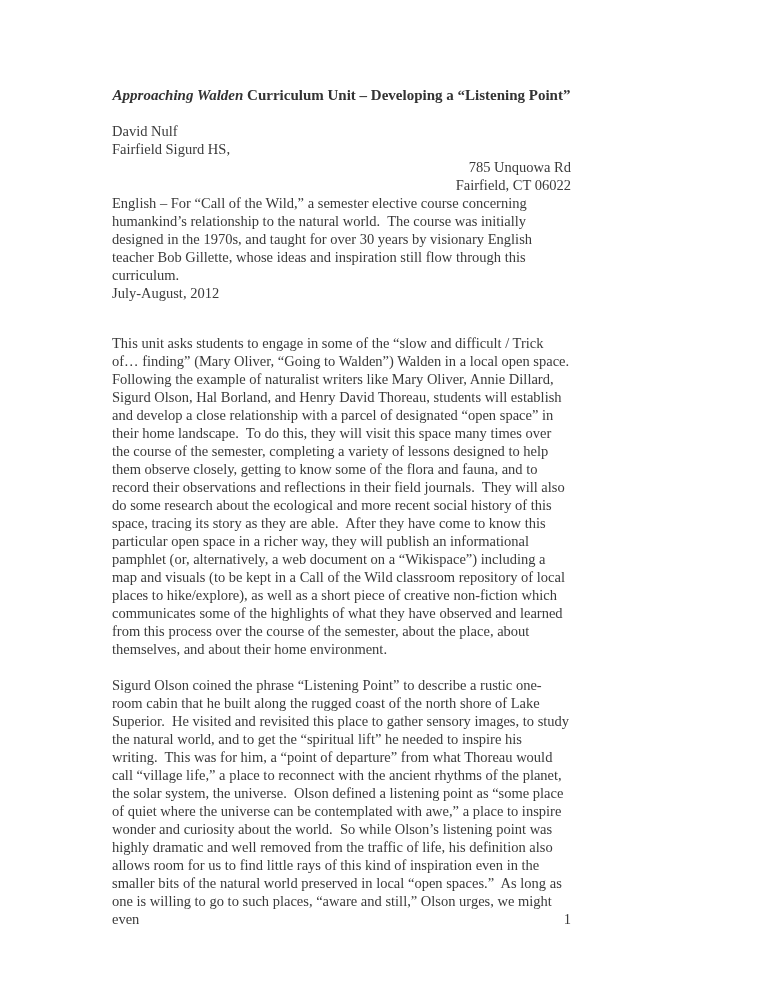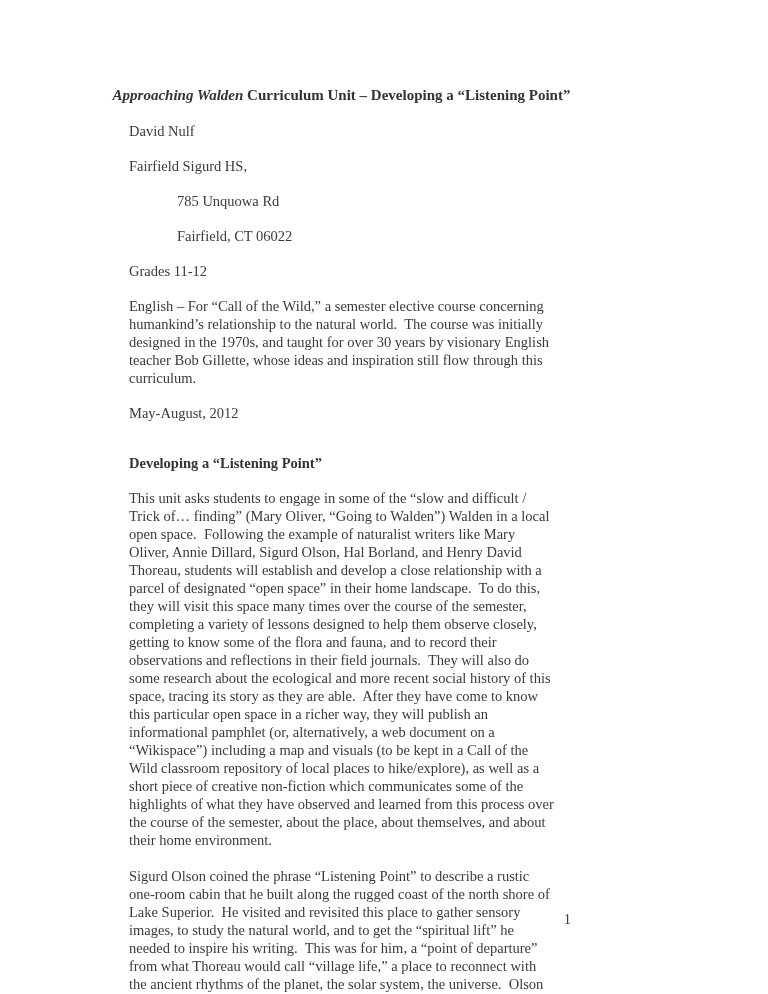"David Nulf" p { margin: 17px -> 0 }
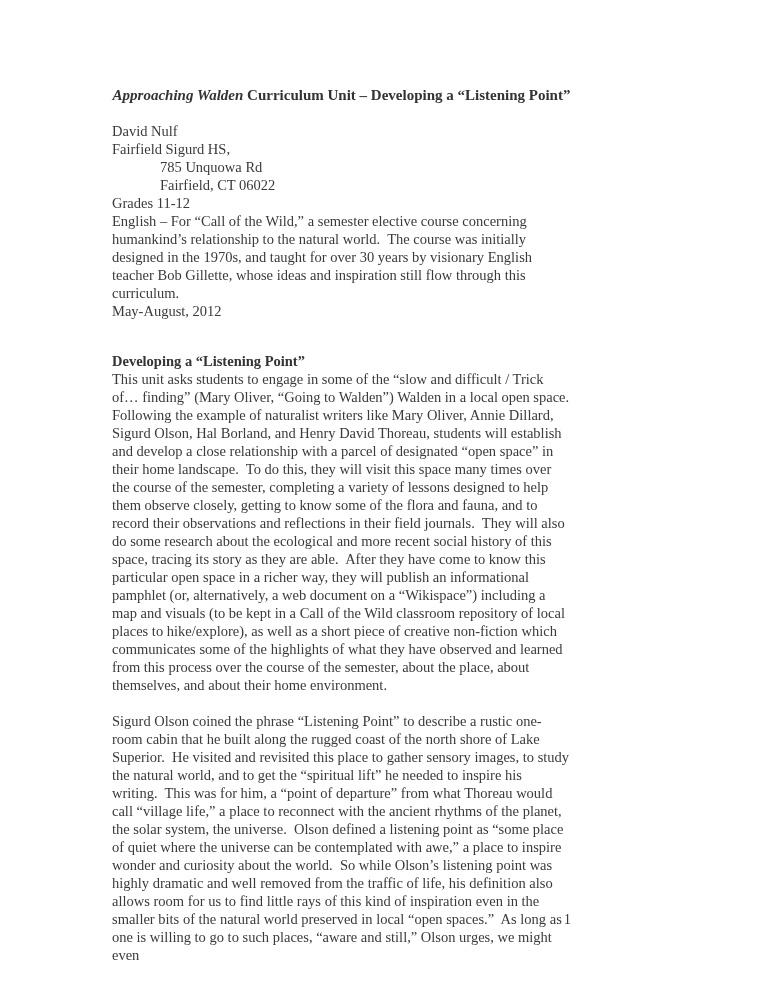"785 Unquowa Rd" .indent { text-align: none -> right }
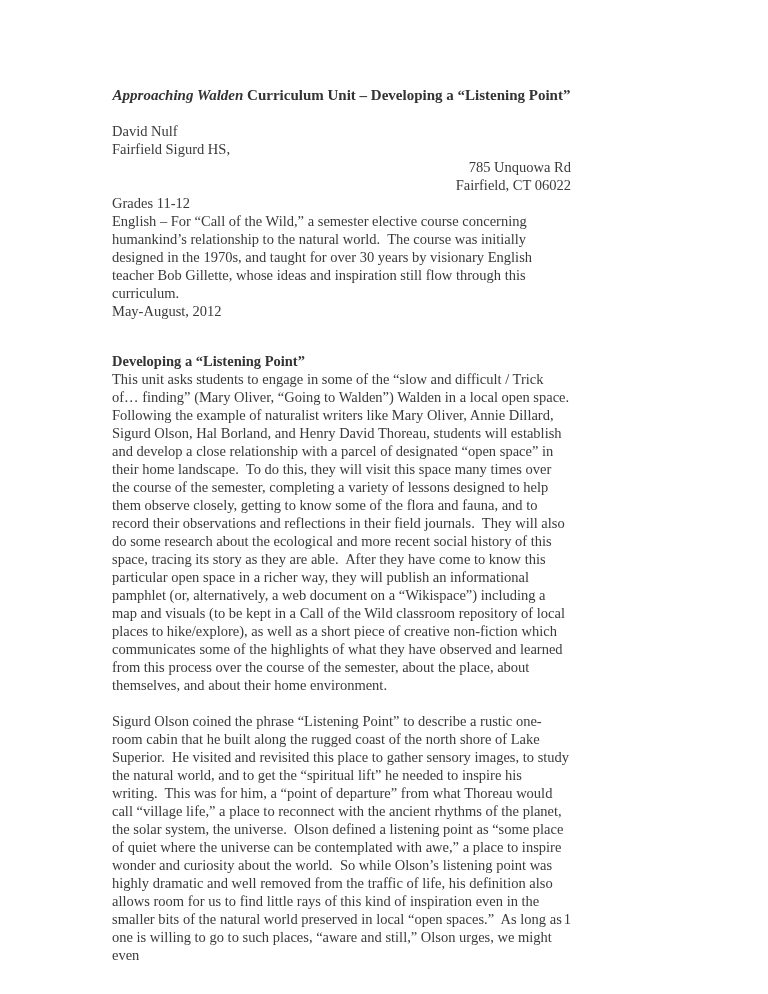"Grades 11-12" p { html: <p>Grades 11-12</p> -> none }
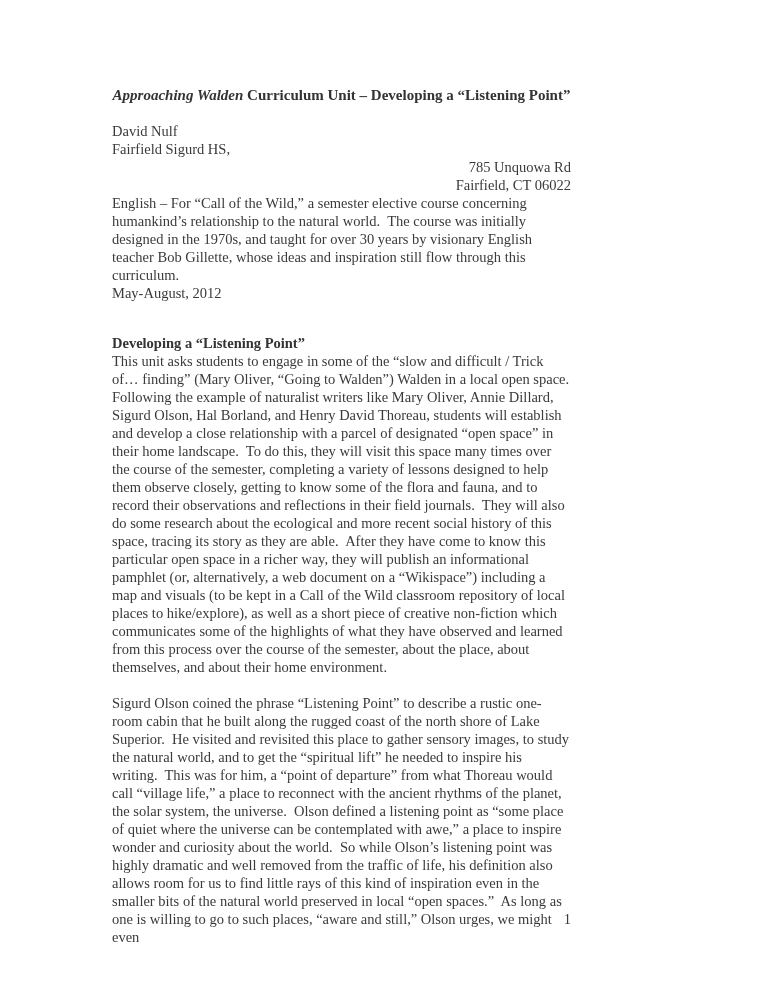"May-August, 2012" p { text: May-August -> July-August }
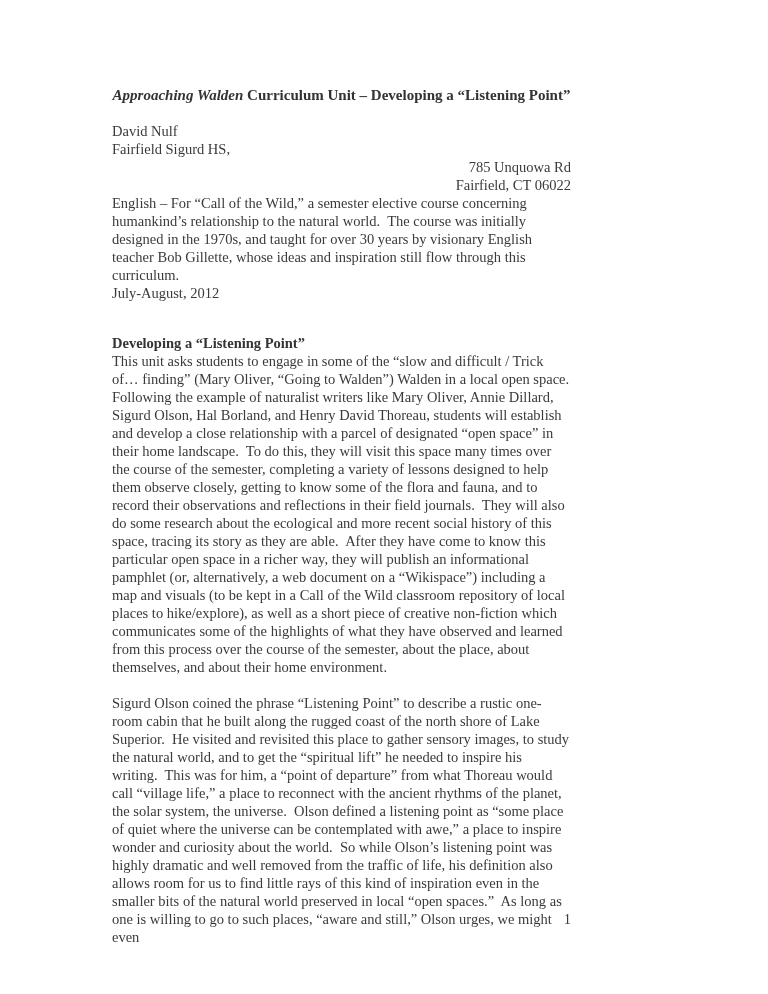"Developing a “Listening Point”" p.section-heading-bold { html: <p>Developing a “Listening Point”</p> -> none }
